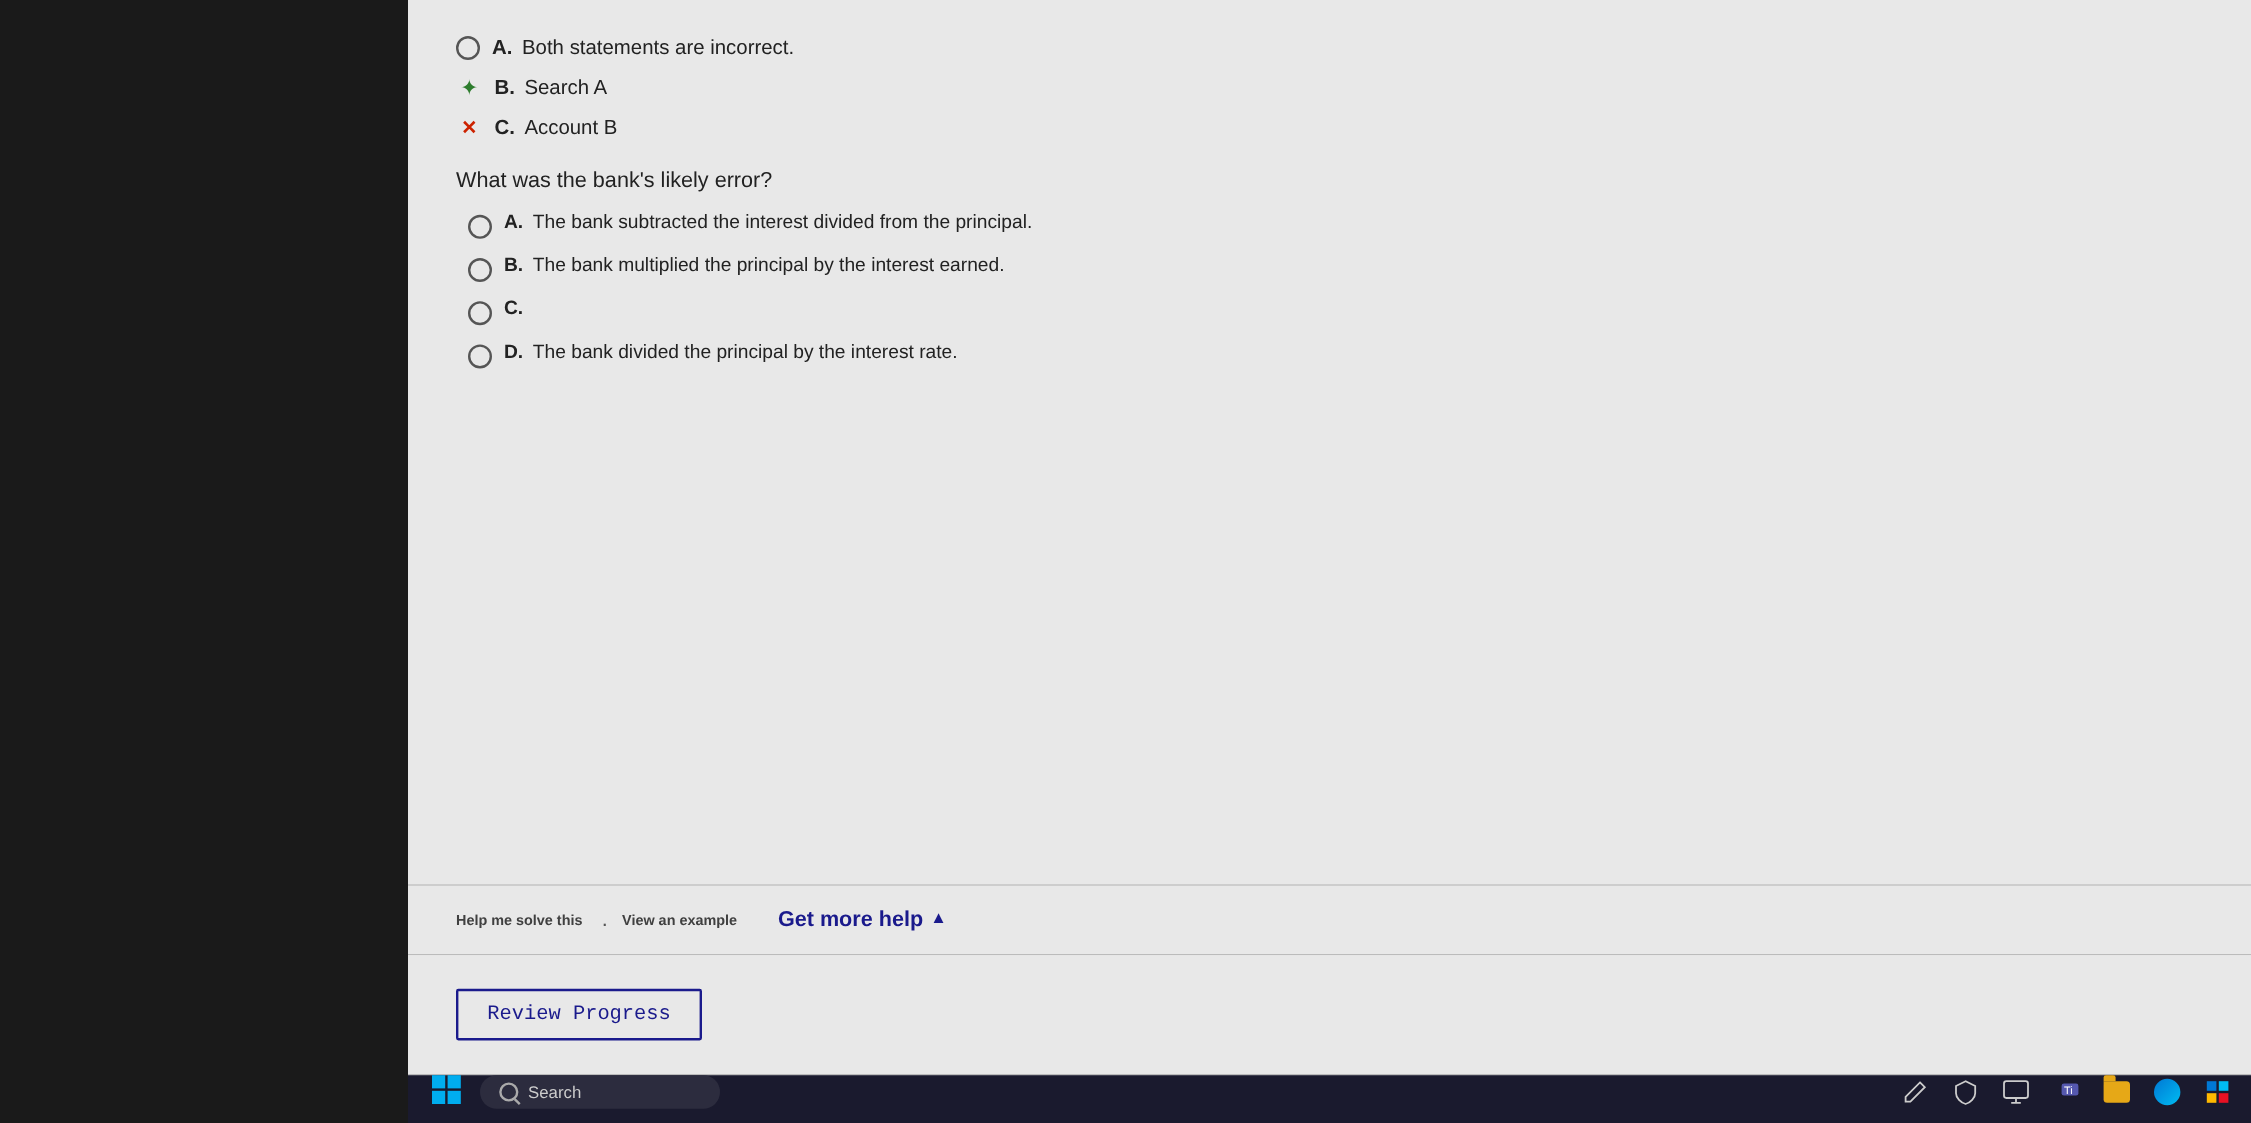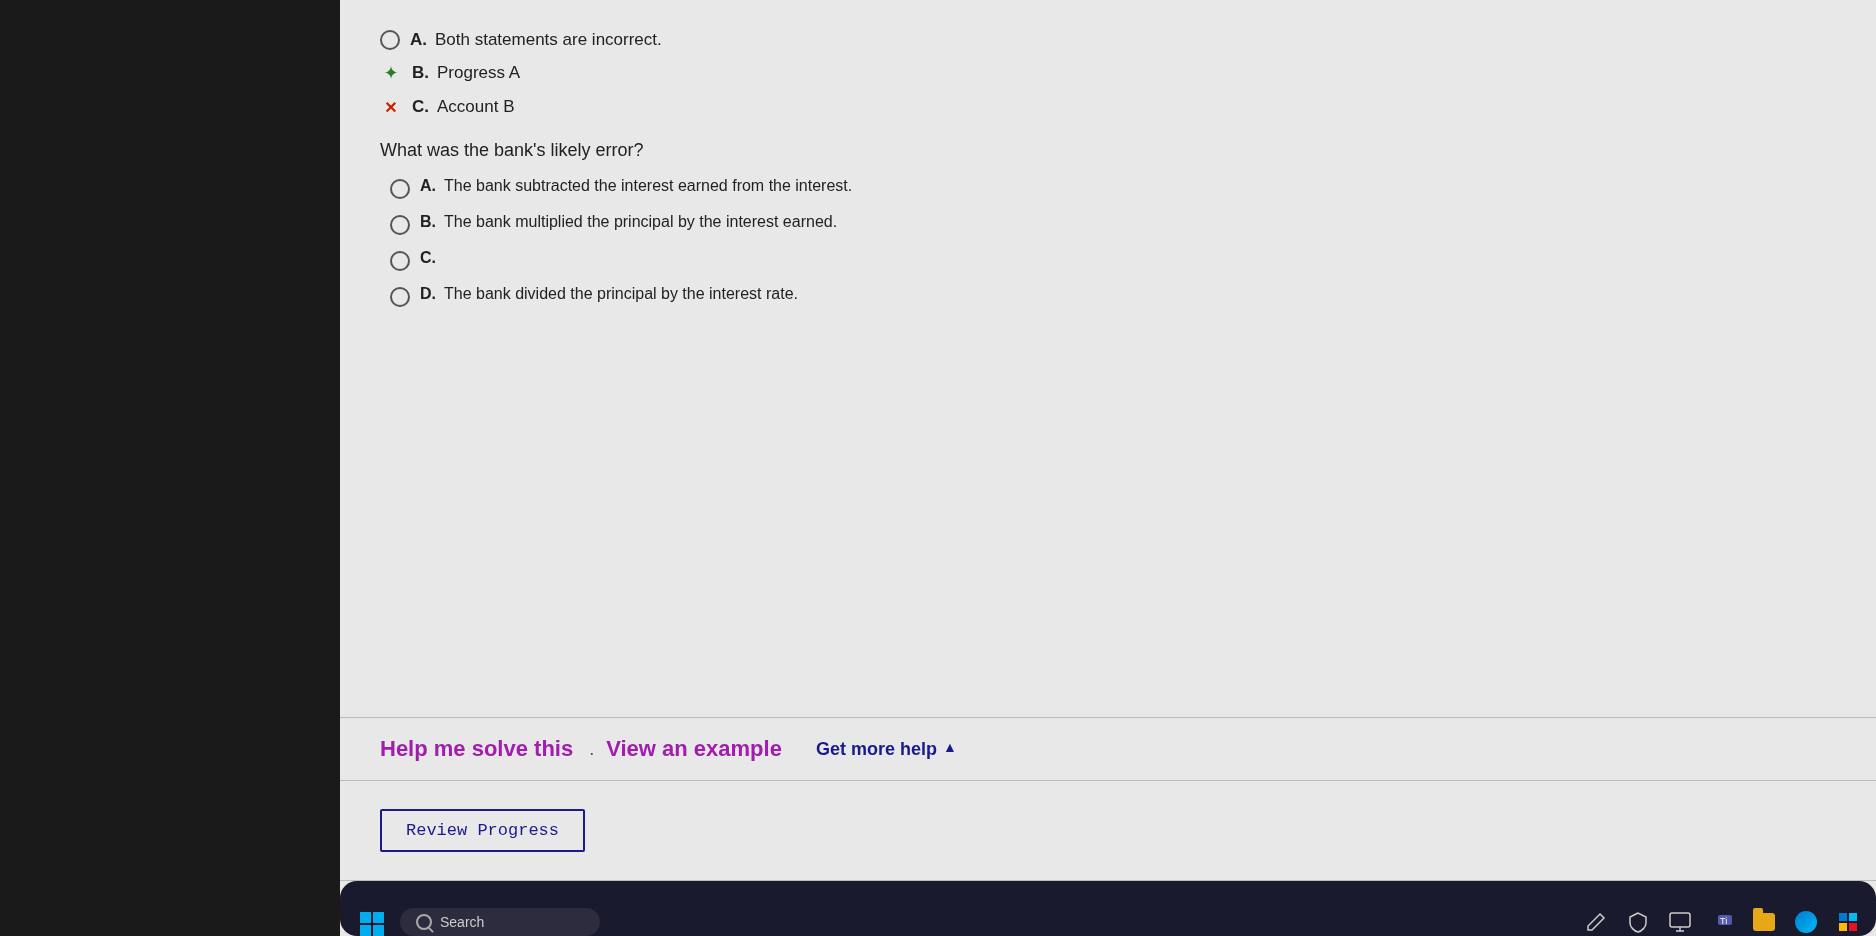"Progress A" span { text: Progress -> Search }
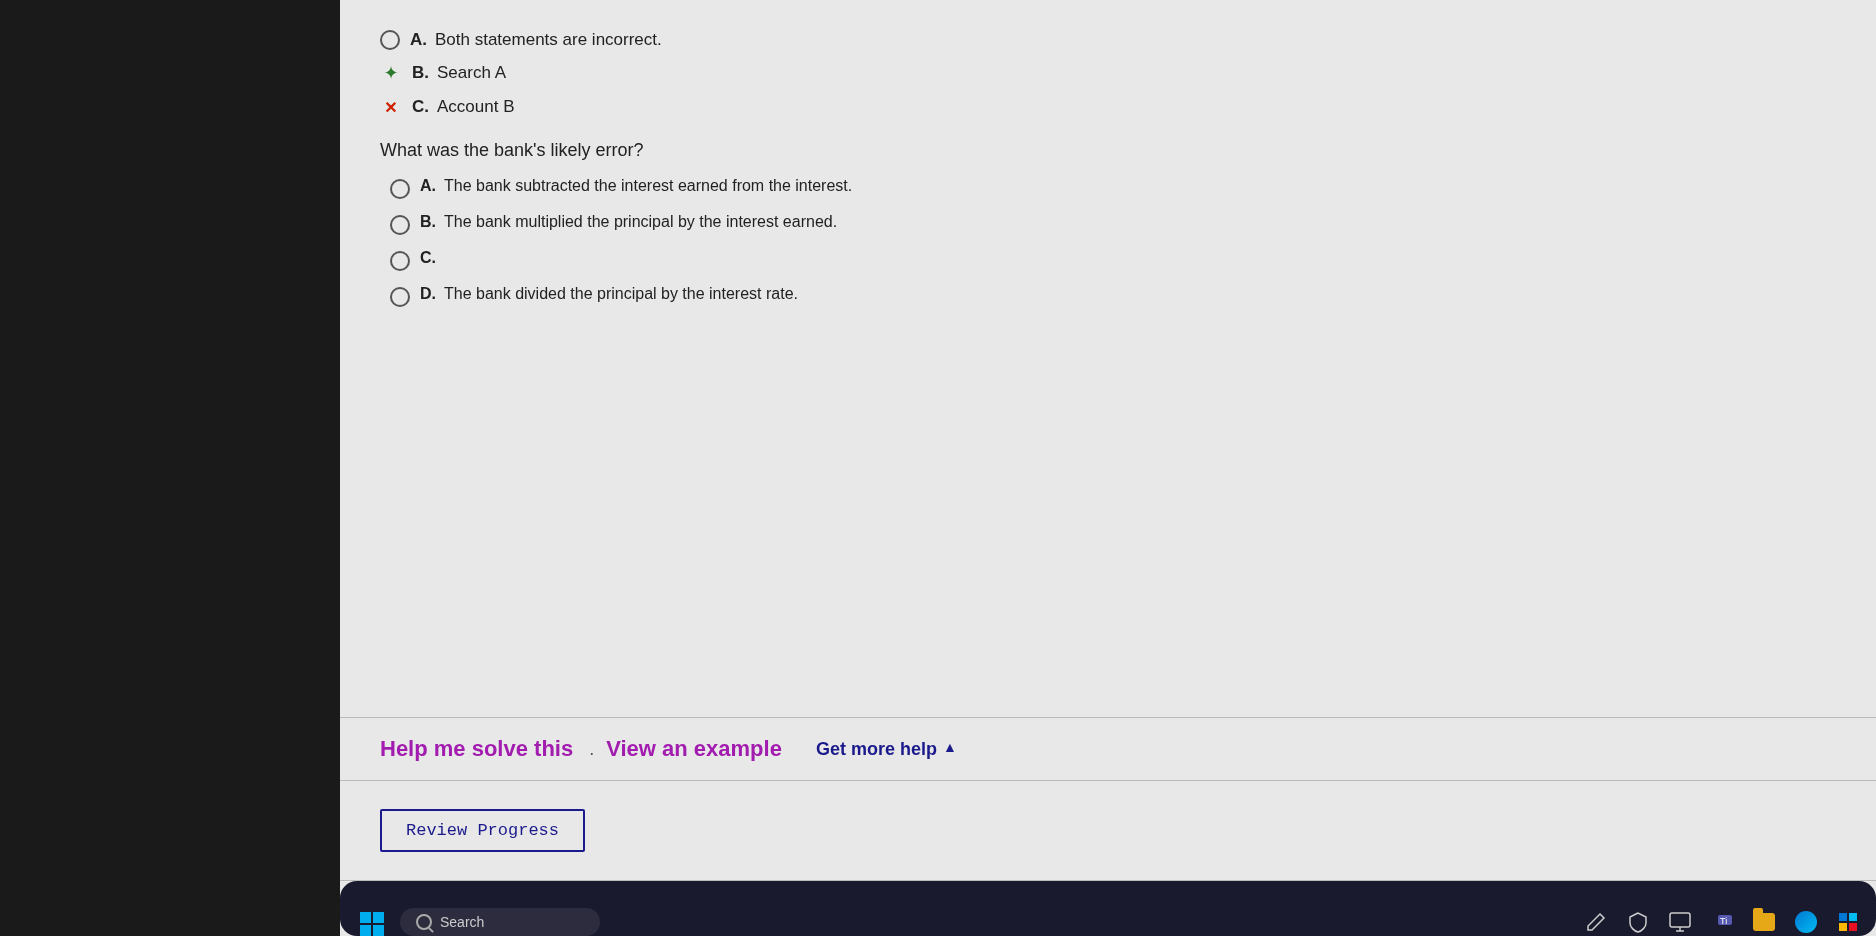"The bank subtracted the interest" span { text: earned from the interest -> divided from the principal }
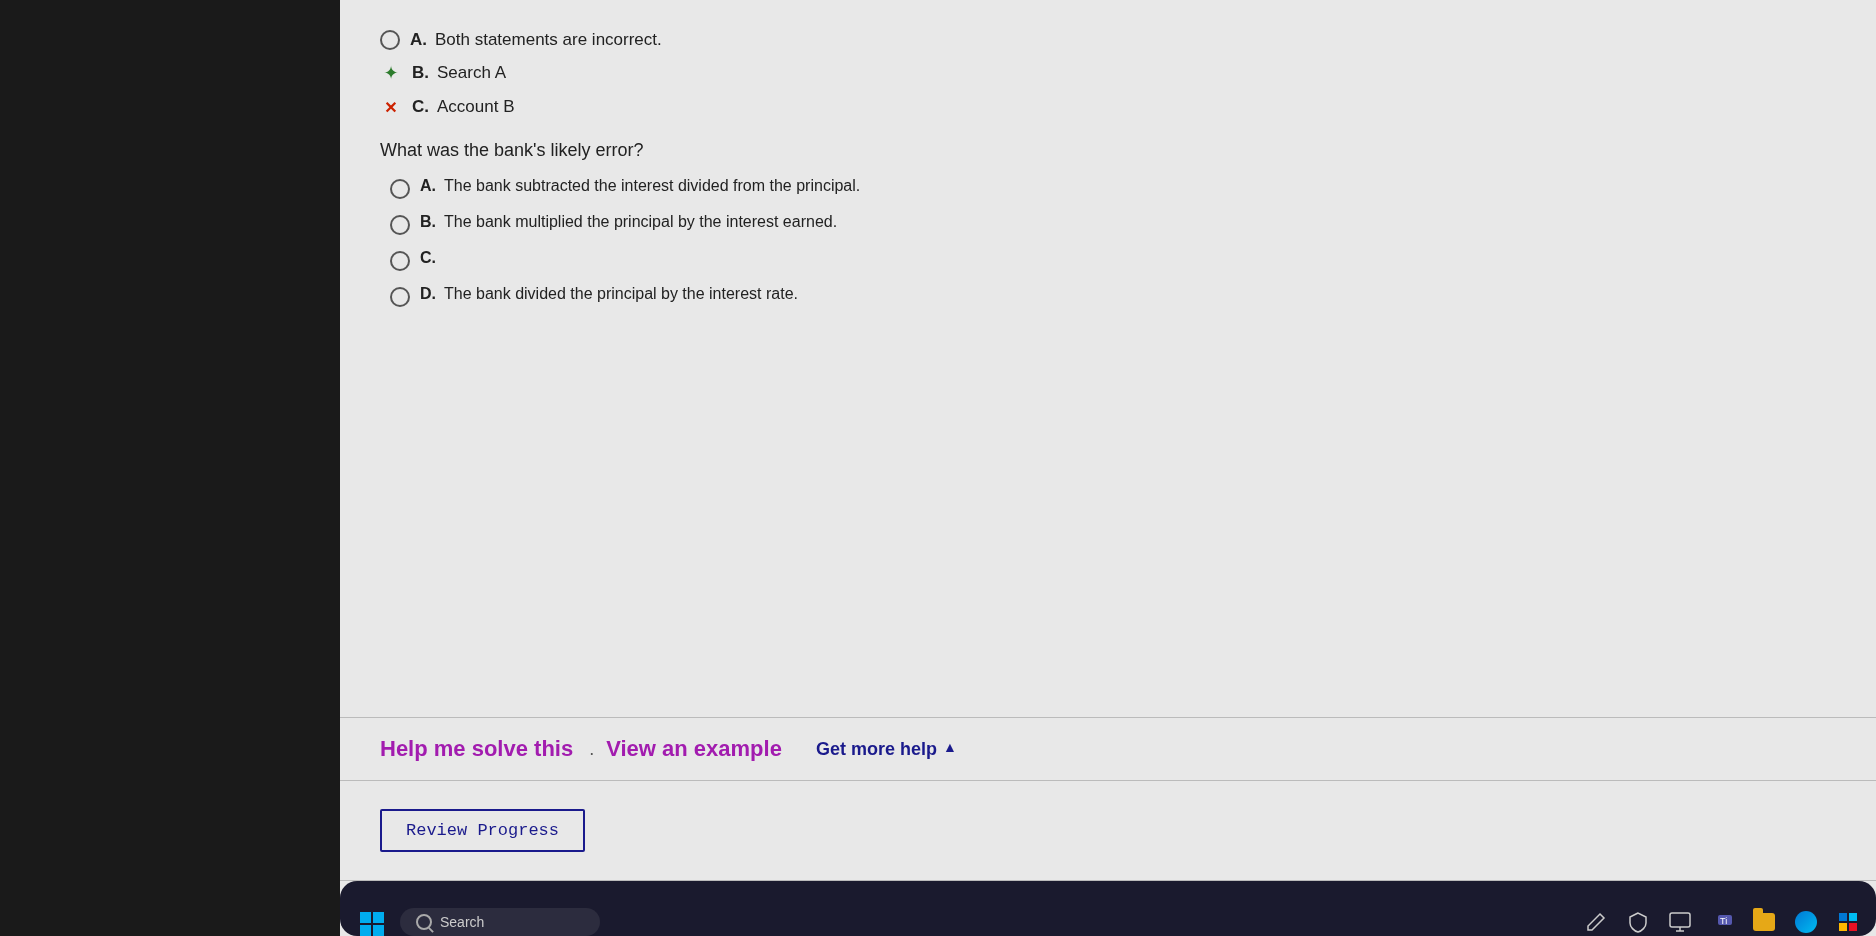"Help me solve this" .help-link { color: #a21caf -> #404040; font-size: 22px -> 12px }
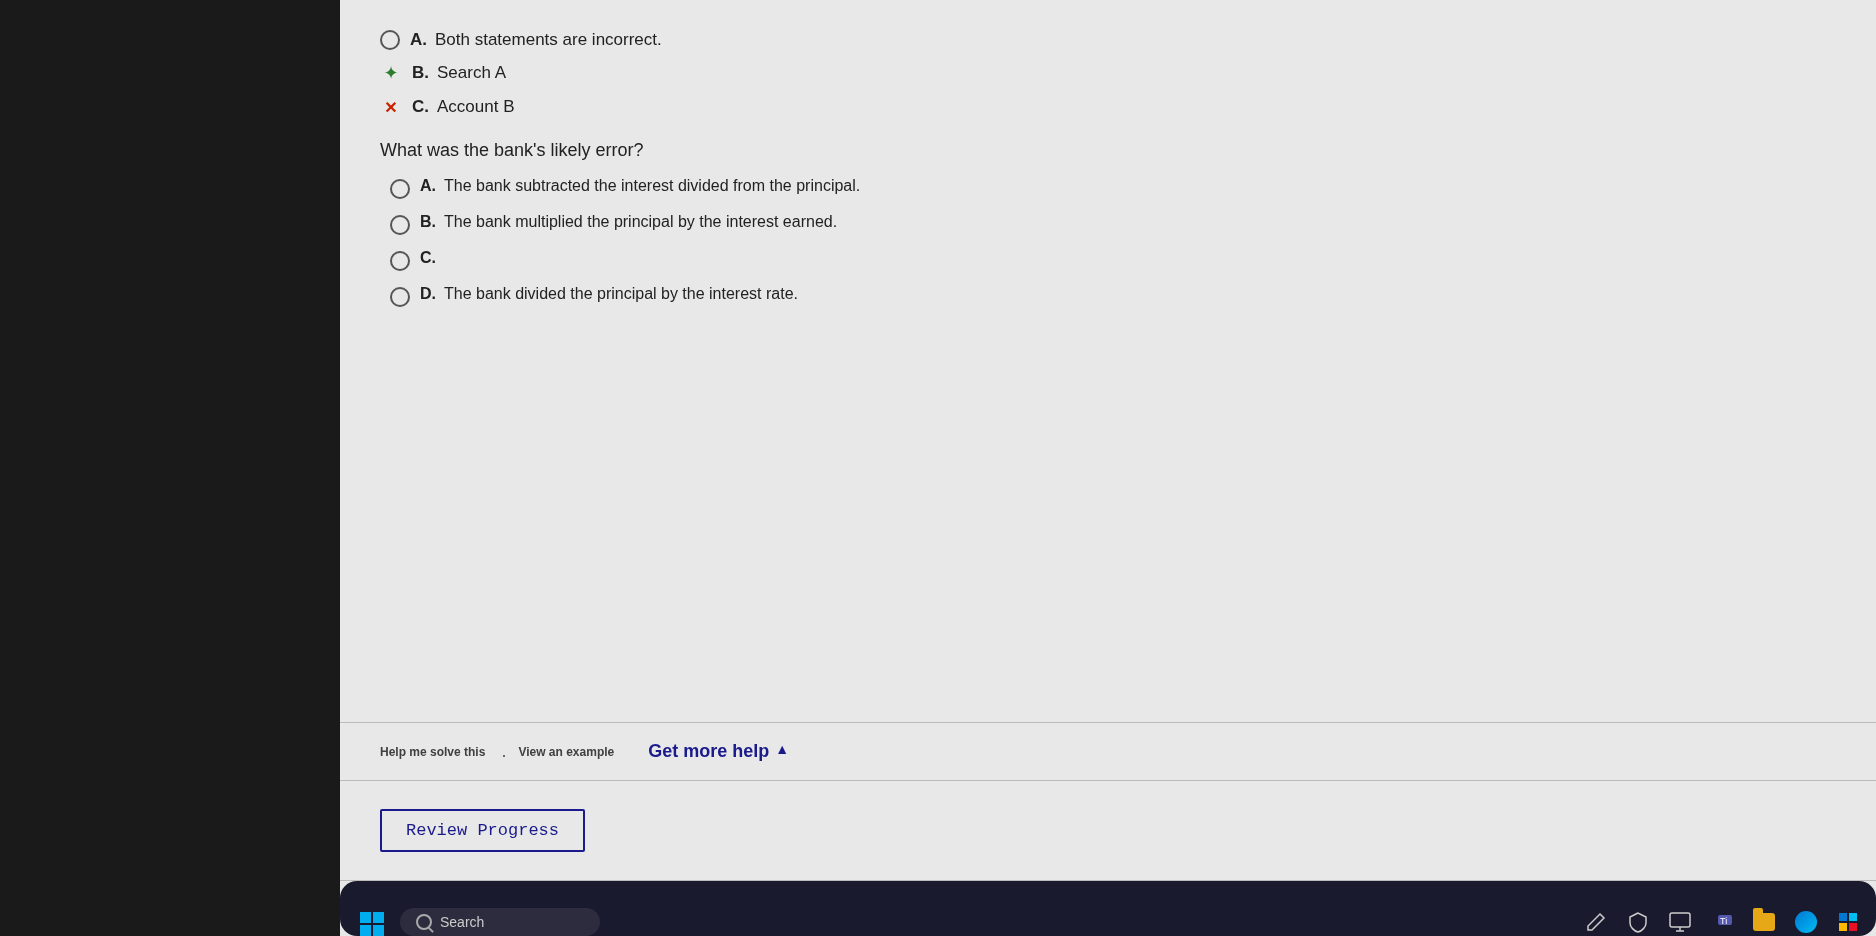"Search" .taskbar { align-items: flex-end -> flex-start; border-radius: 17px -> none; height: 55px -> 40px }
